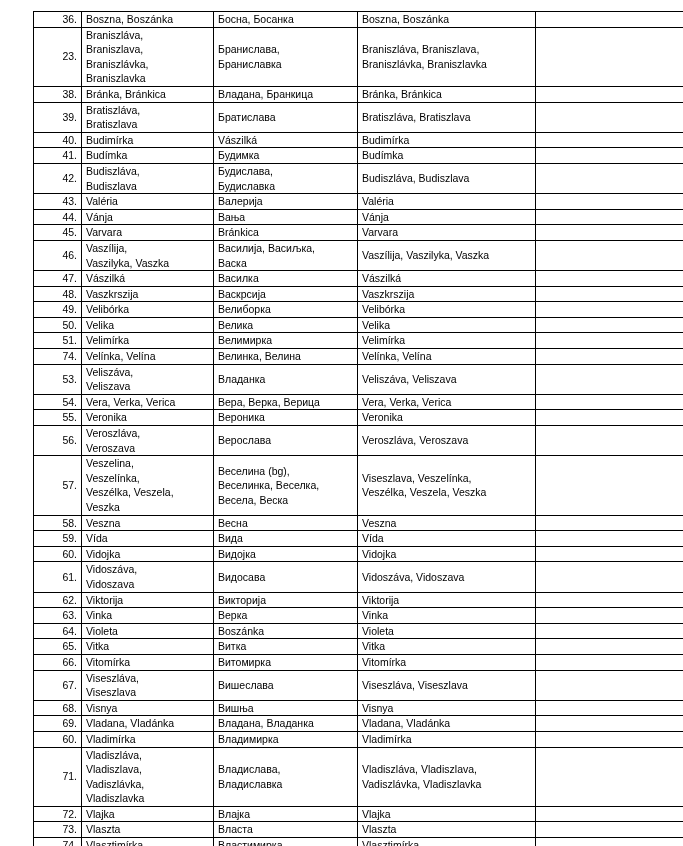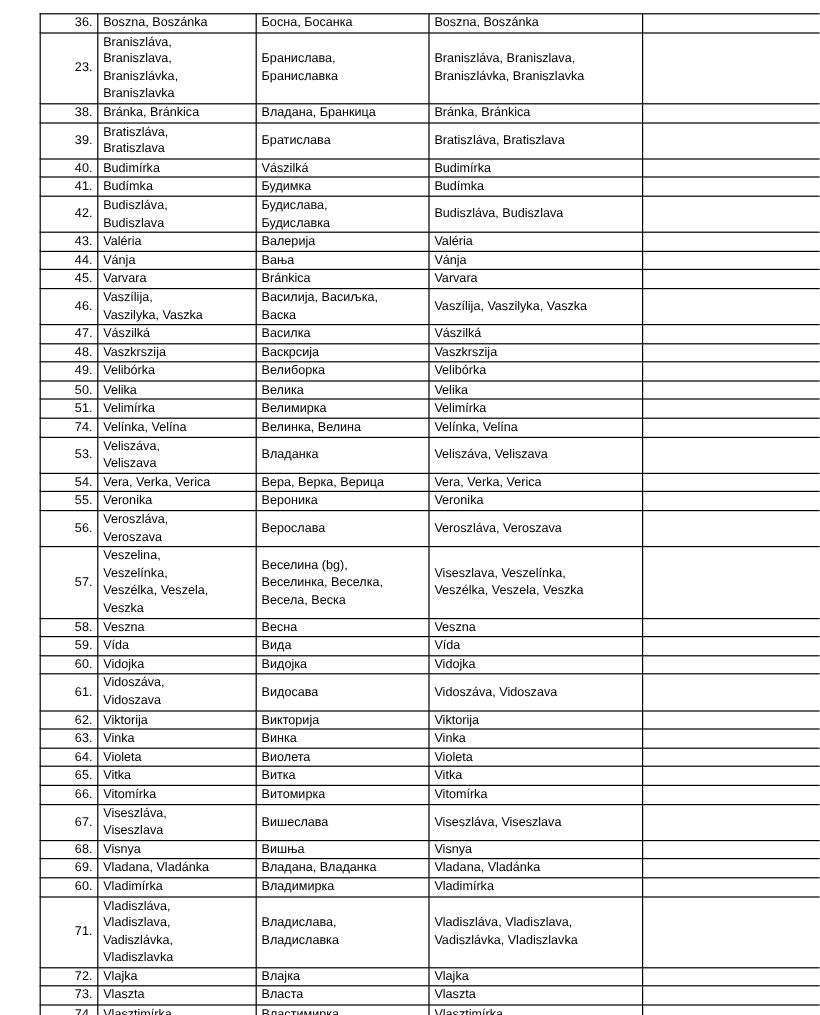"Винка" td.col-cy { text: Винка -> Верка }
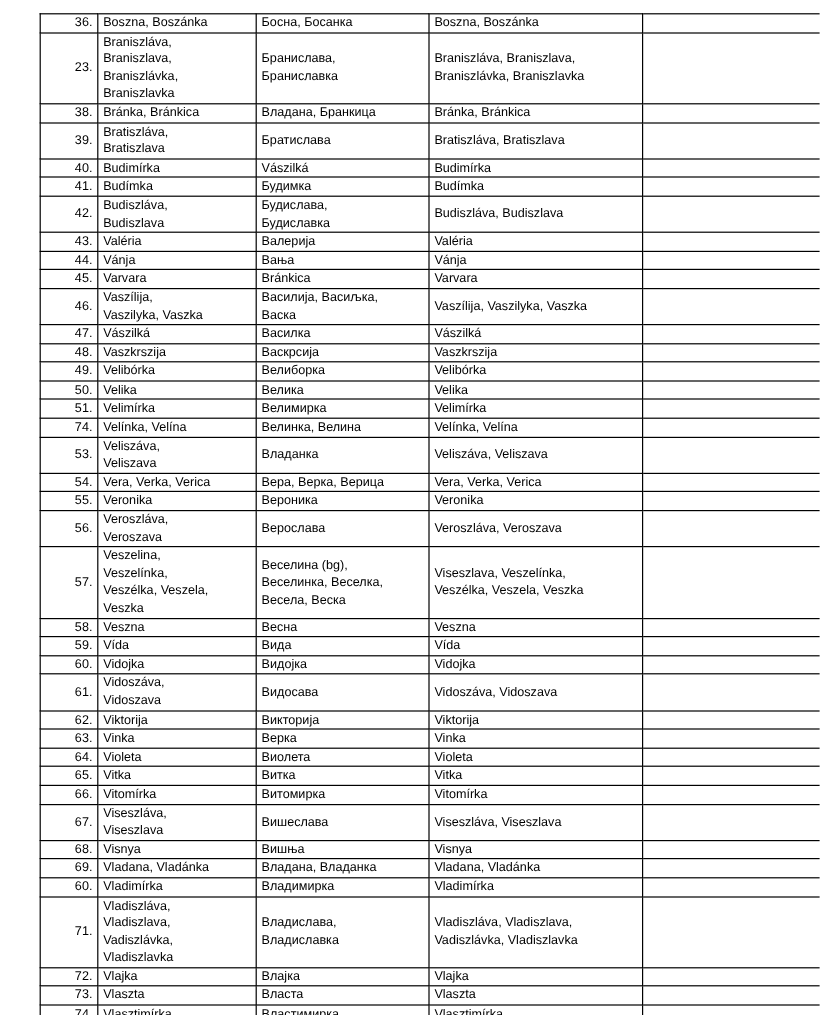"Виолета" td.col-cy { text: Виолета -> Boszánka }
